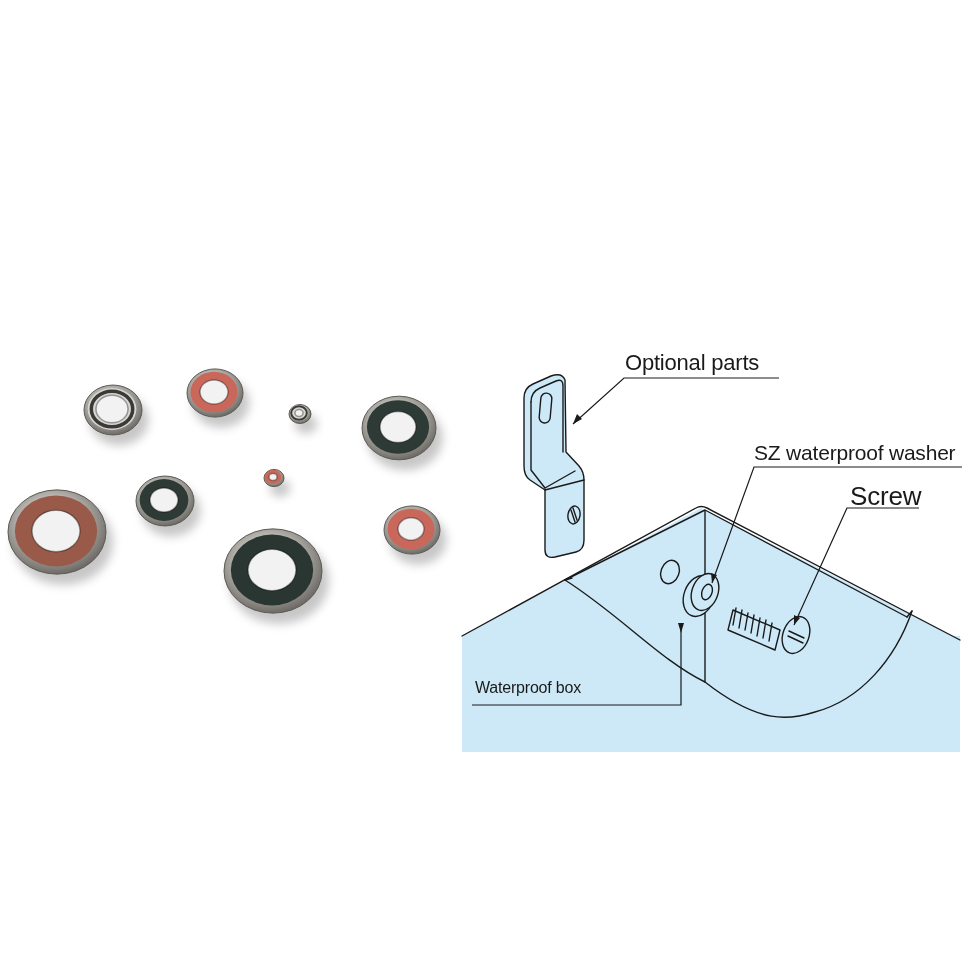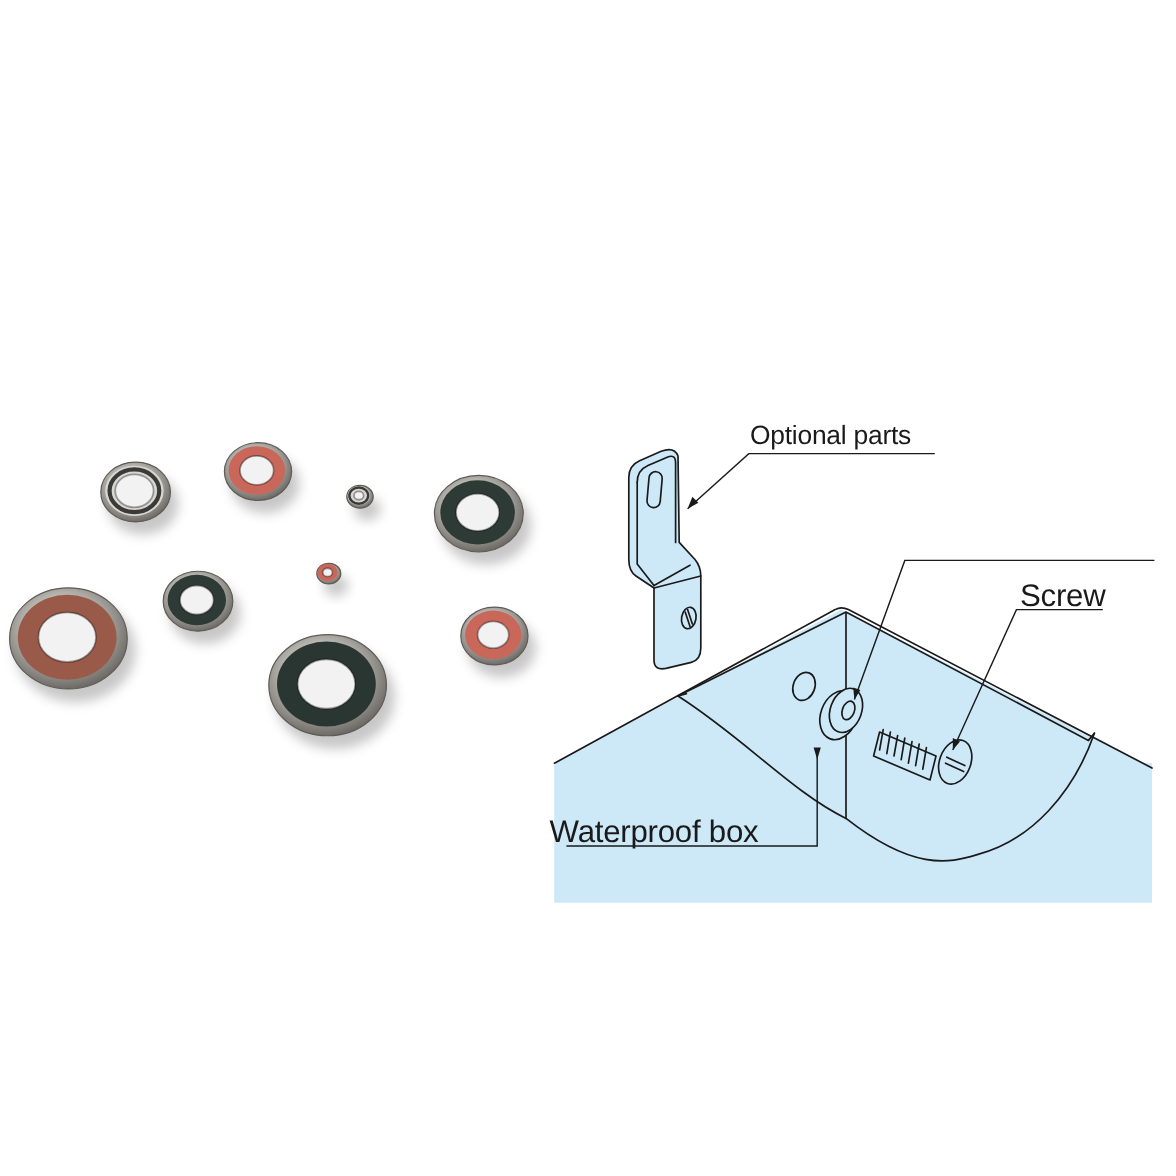"SZ waterproof washer" div.label { html: none -> <div>SZ waterproof washer</div> }
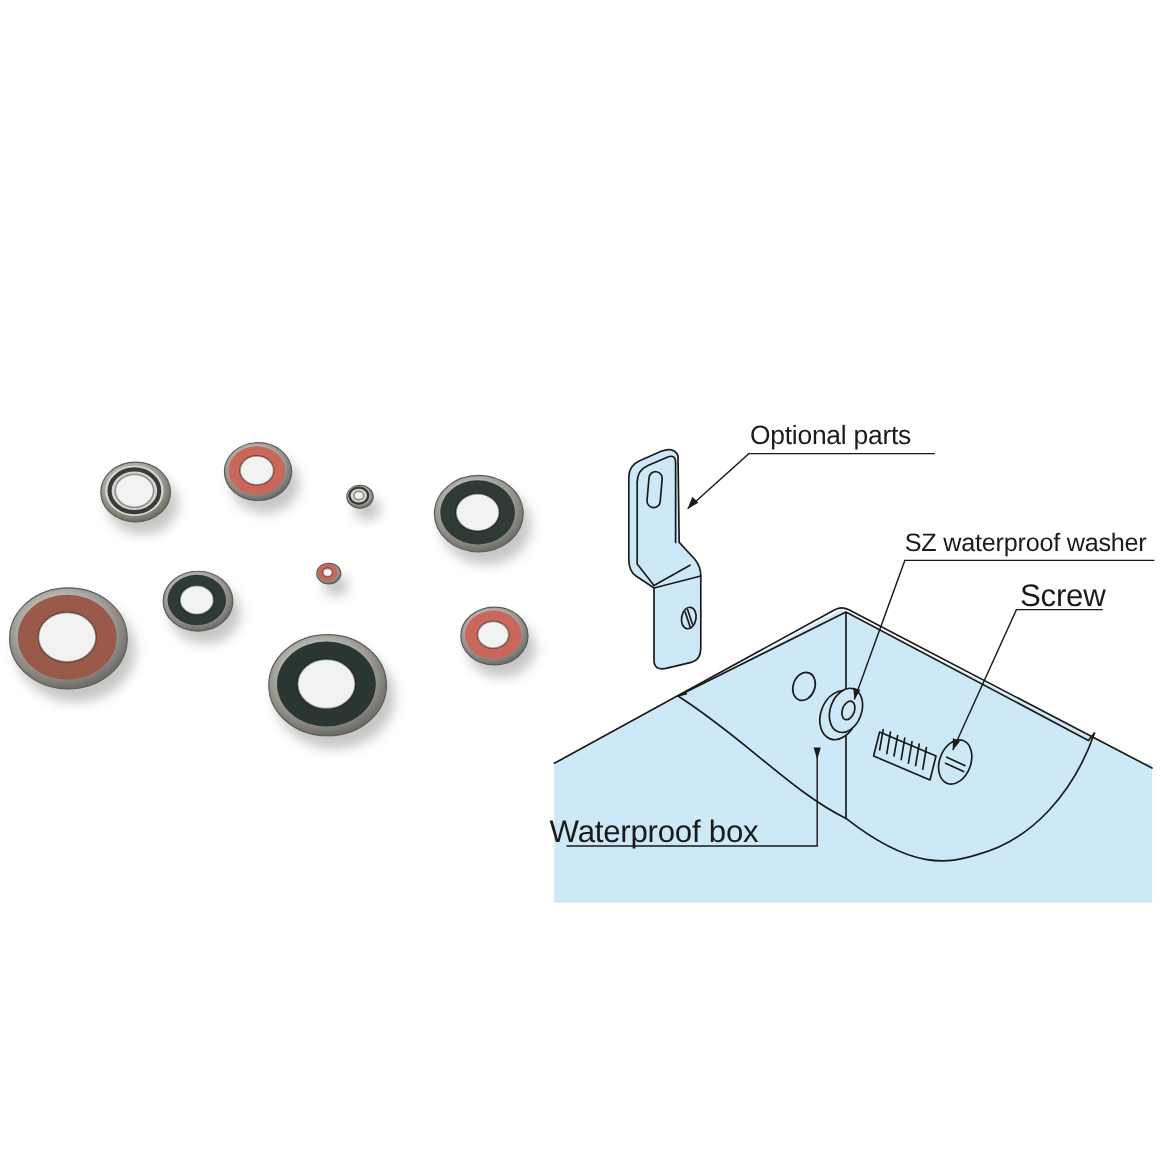"Waterproof box" div.label { font-size: 26px -> 16px; left: 458px -> 475px }
